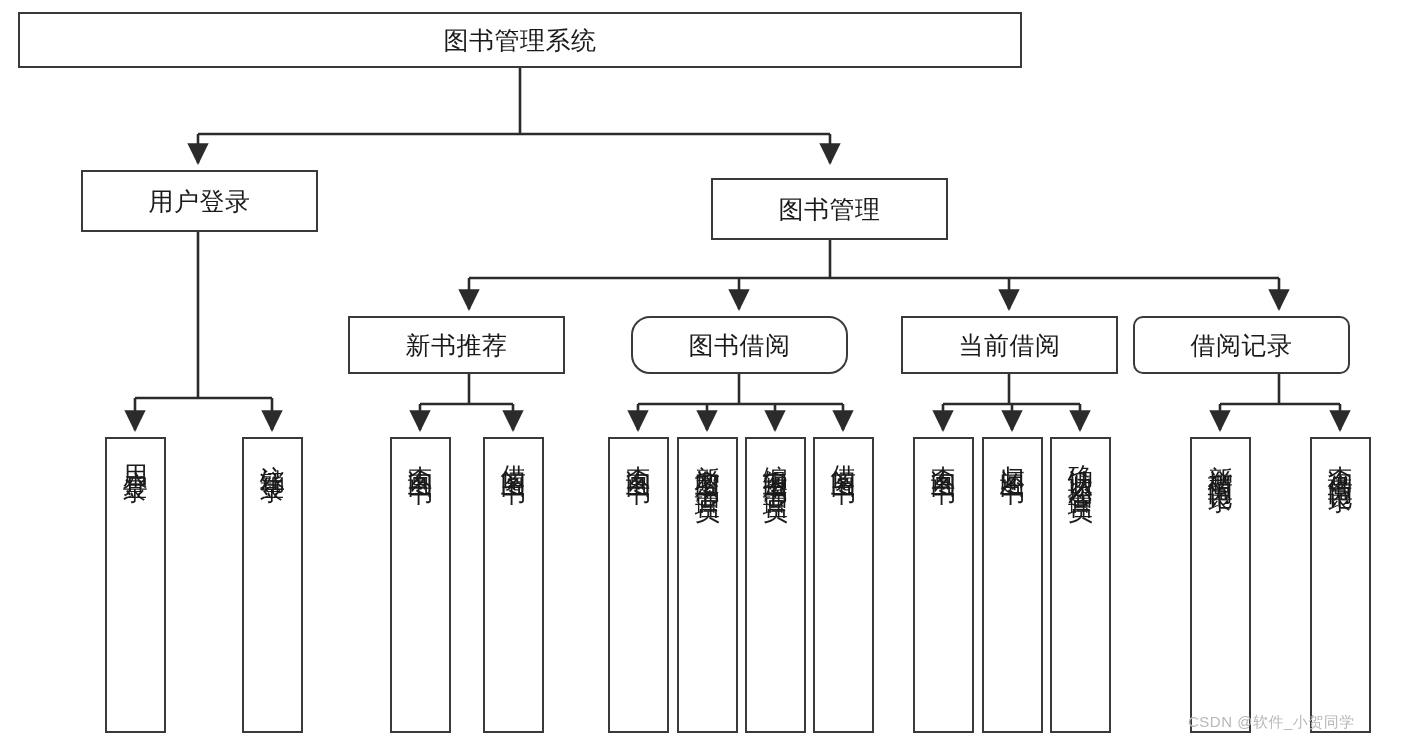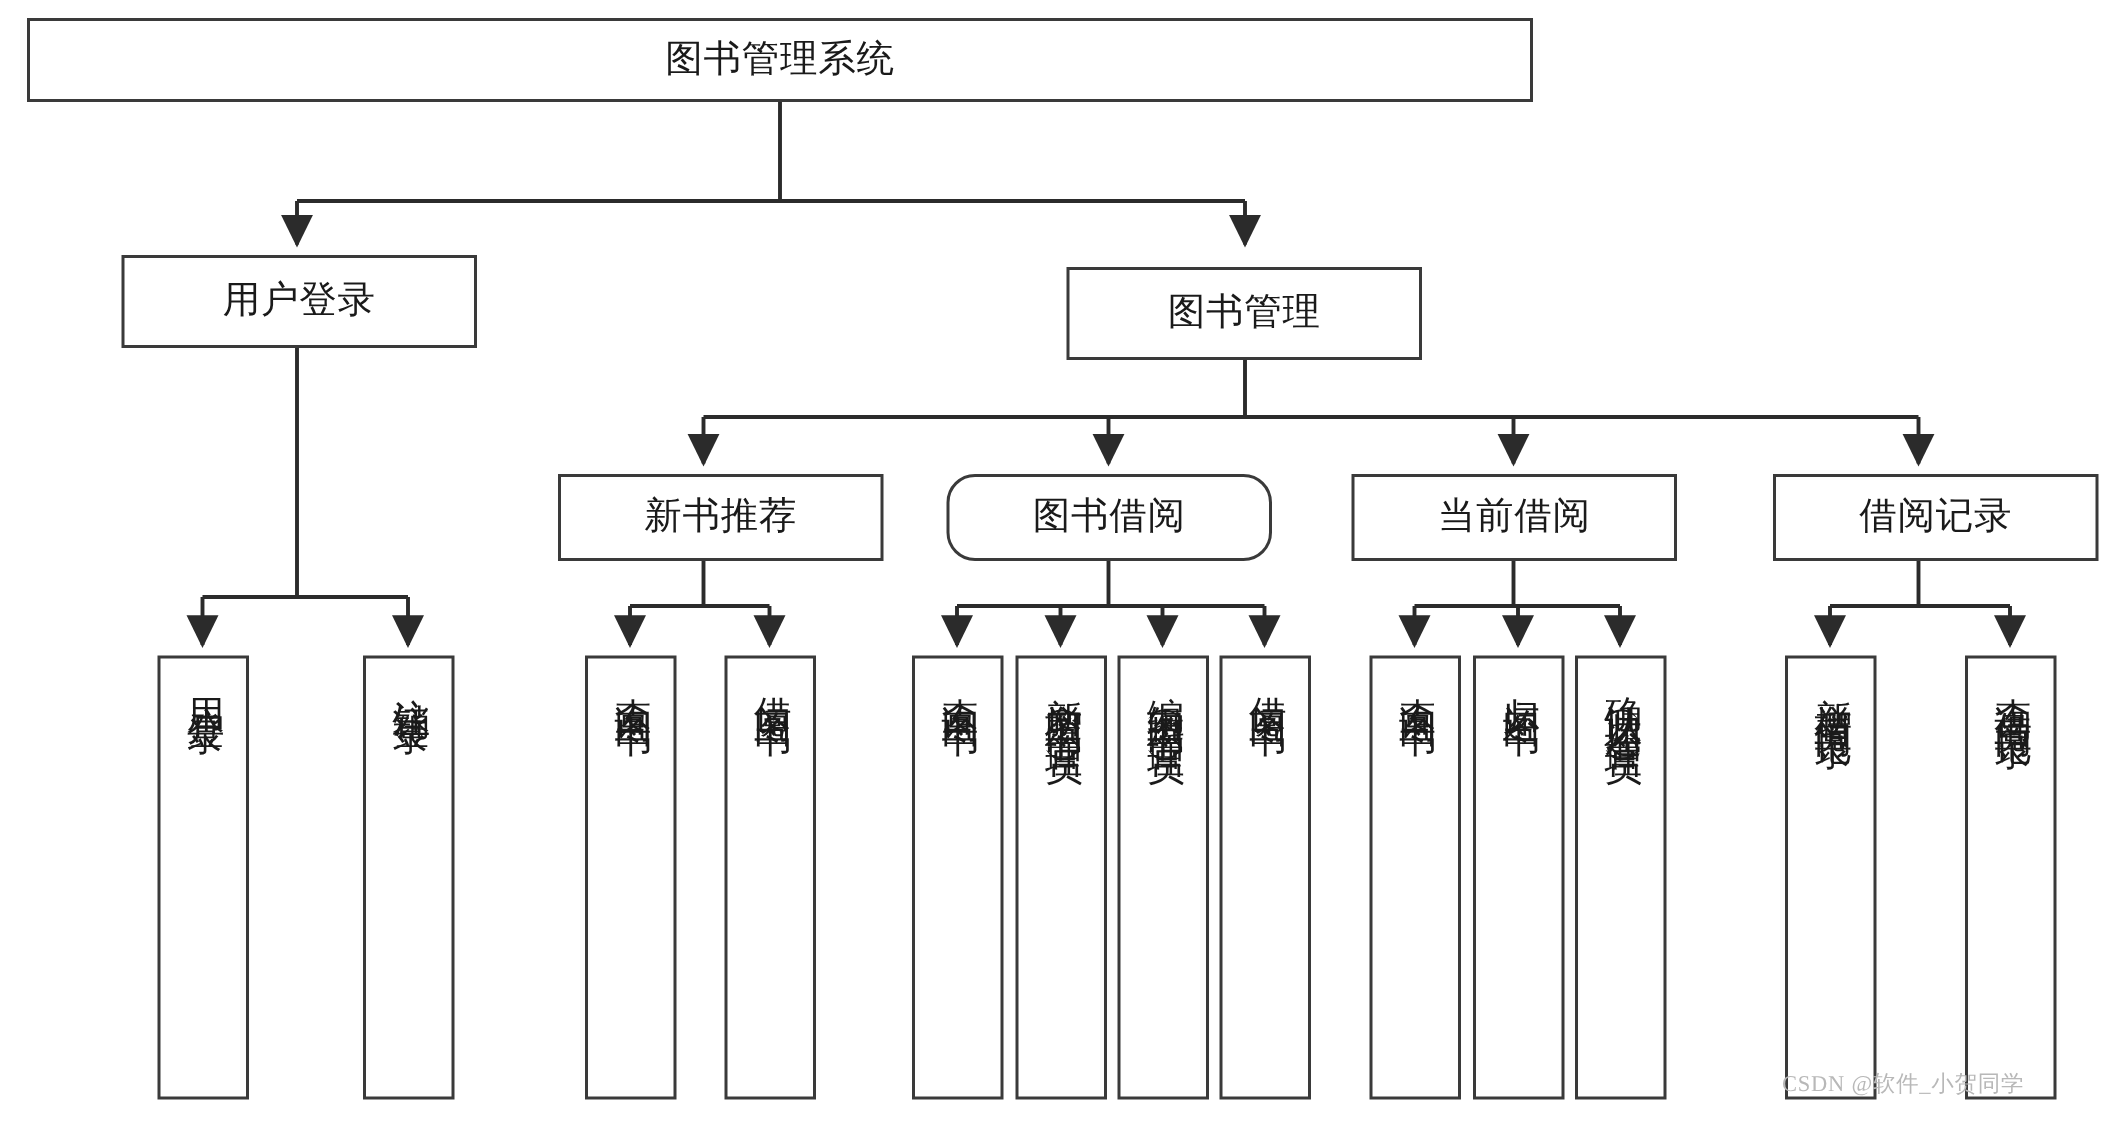"图书管理系统" #diagram-root { font-family: Liberation Serif, serif -> none }
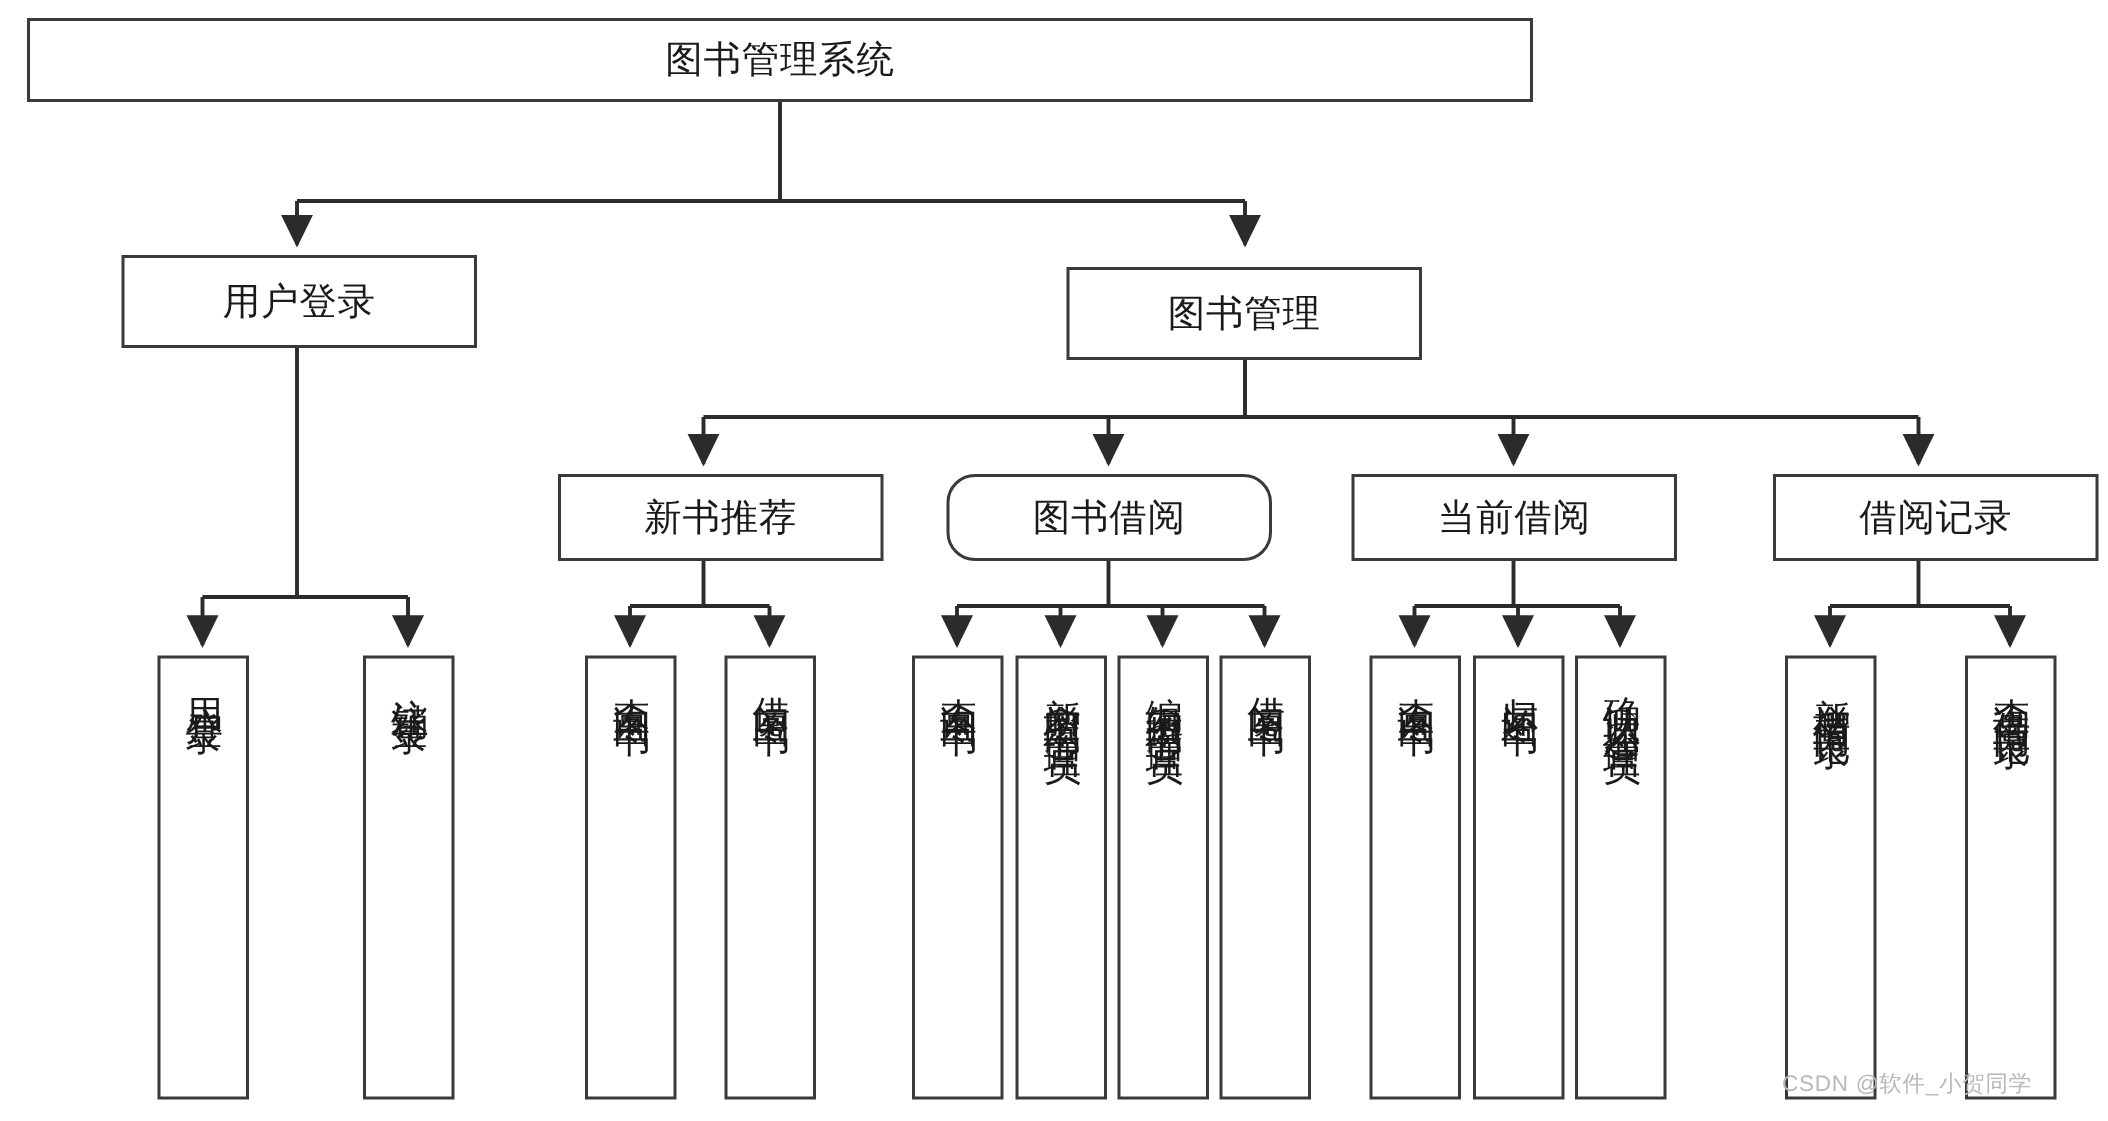"新书推荐" div.node { left: 372px -> 348px }
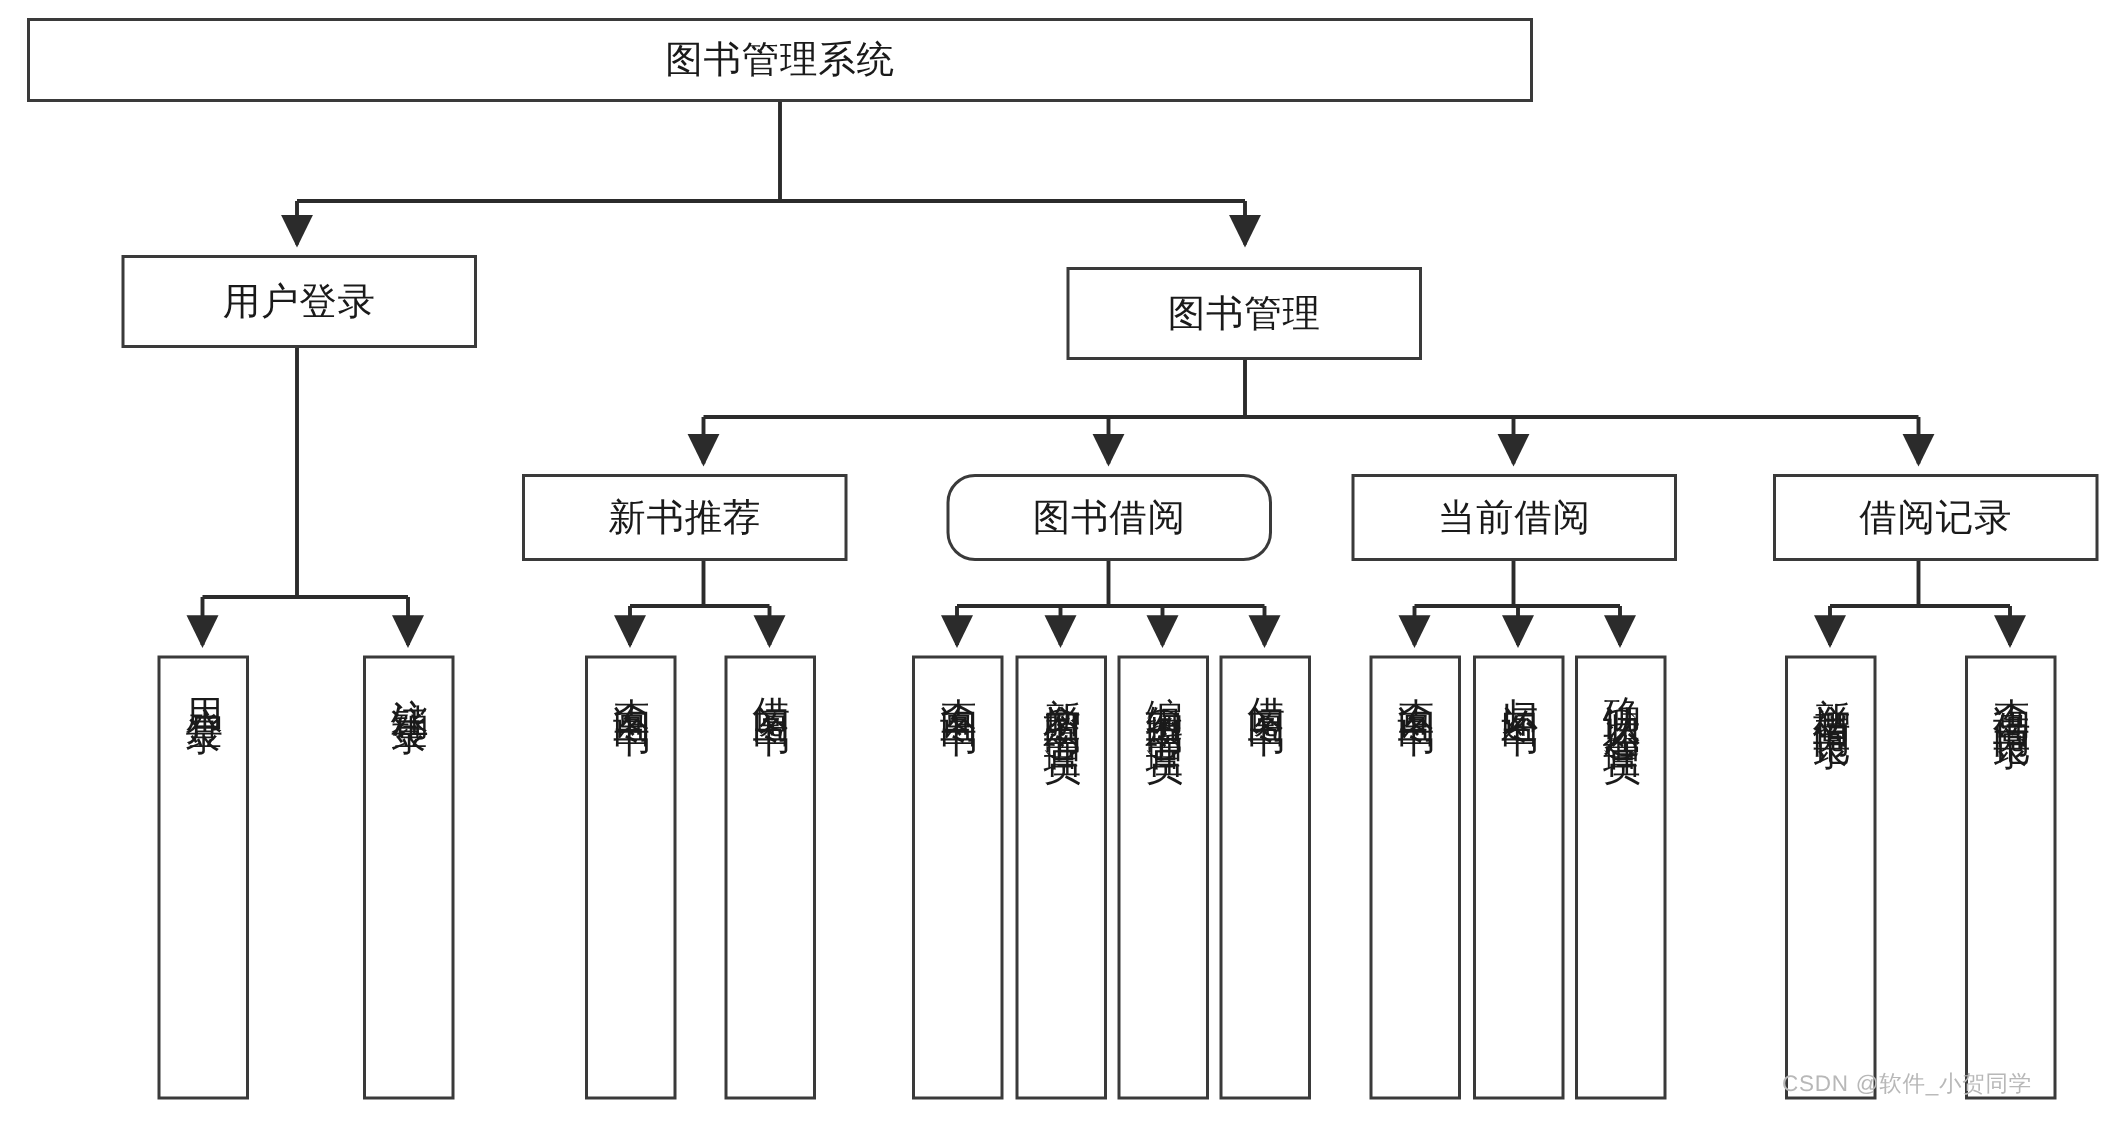"借阅记录" div.node { border-radius: none -> 10px; left: 1182px -> 1133px }
